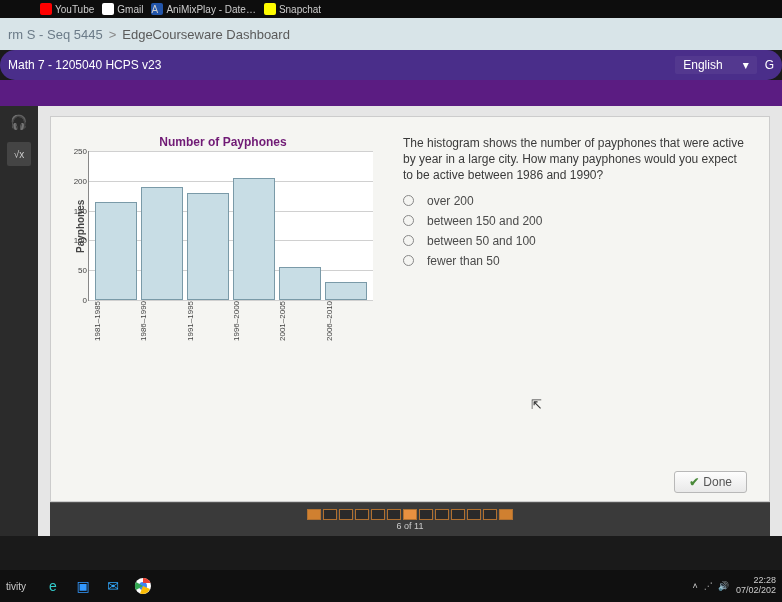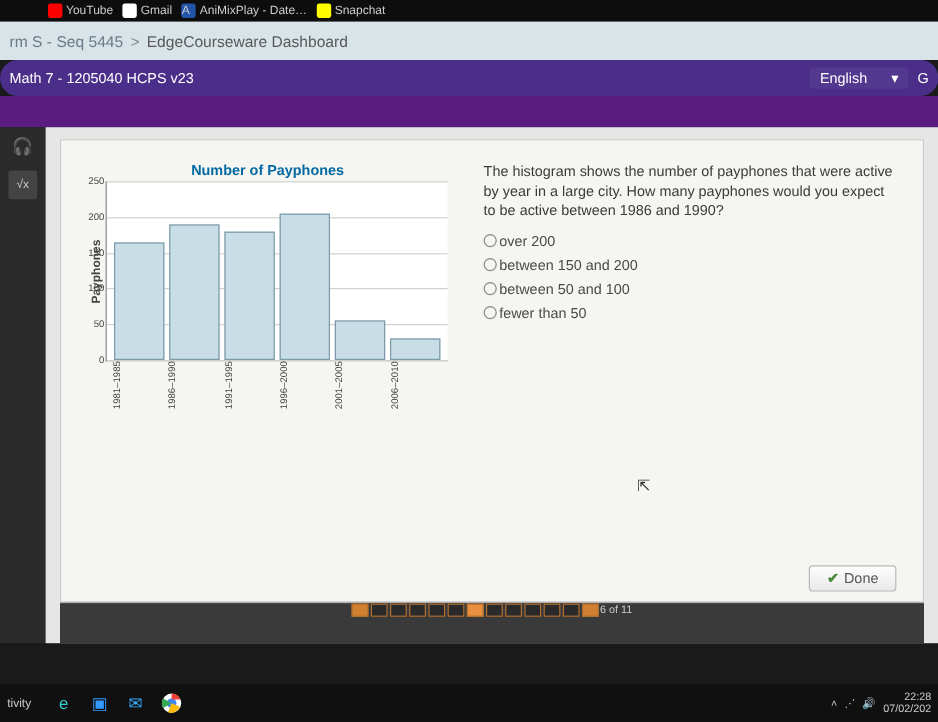"Number of Payphones" .chart-title { color: #0369a1 -> #701a75 }
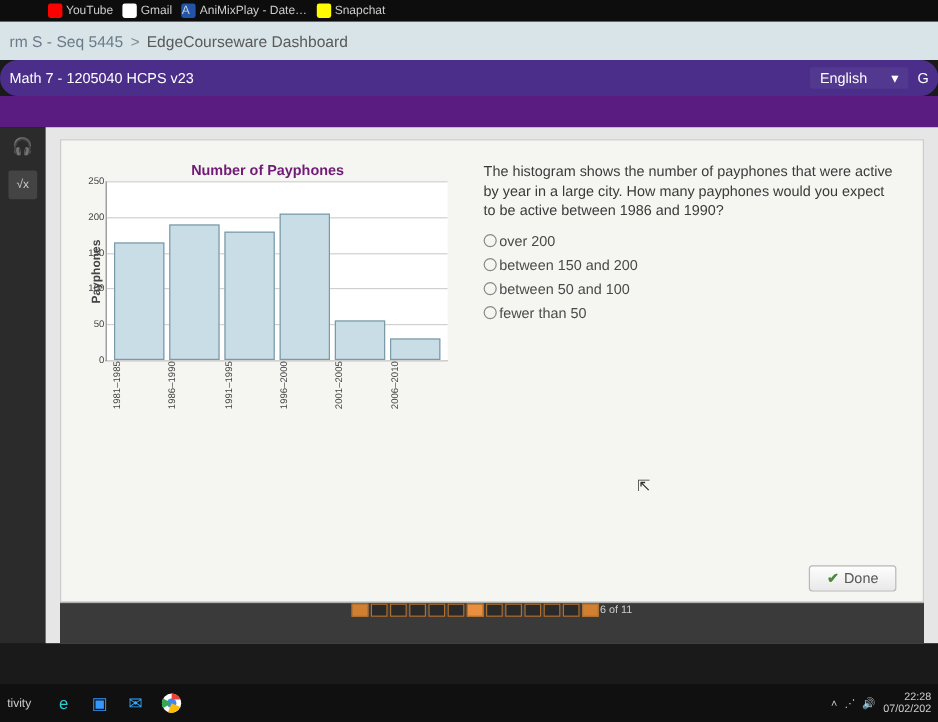"over 200" .opt { gap: 2px -> 13px }
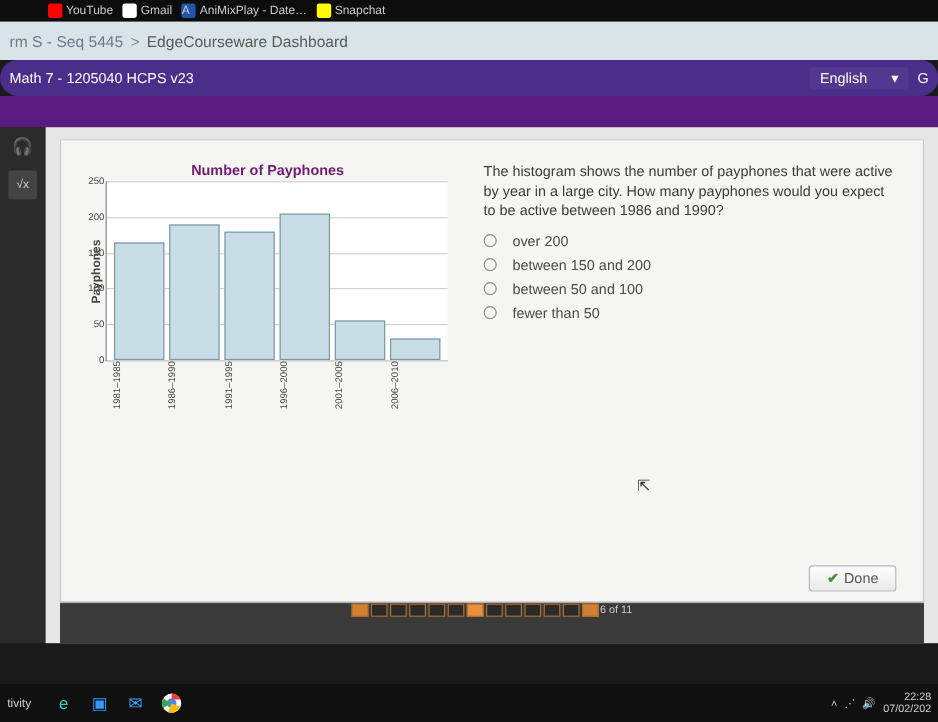"6 of 11" .pager { align-items: flex-start -> center; flex-direction: row -> column }
